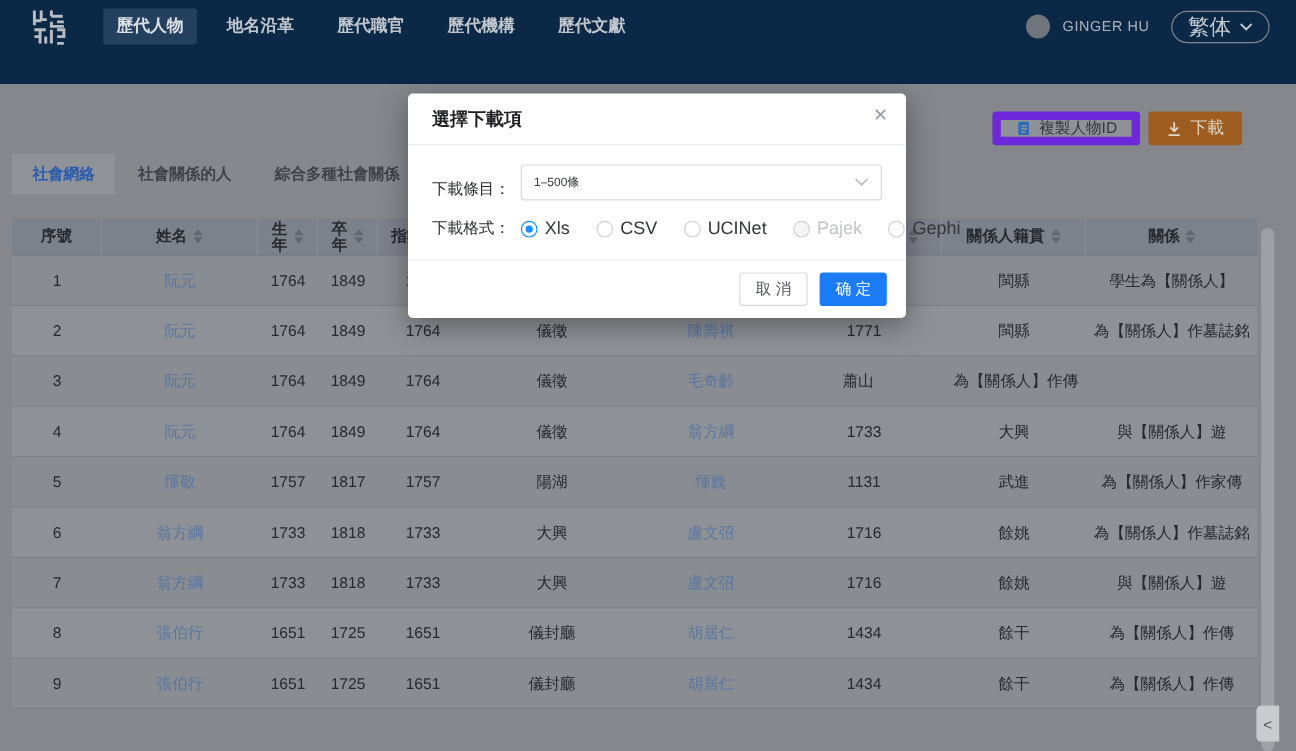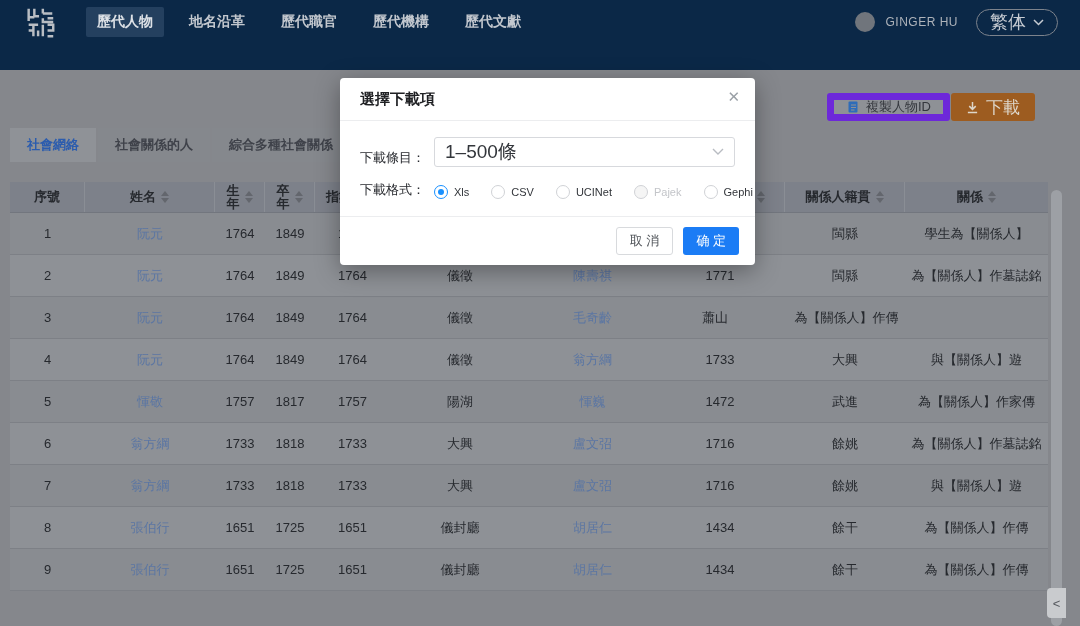"下載" .btn-download { font-size: 17px -> 14px }
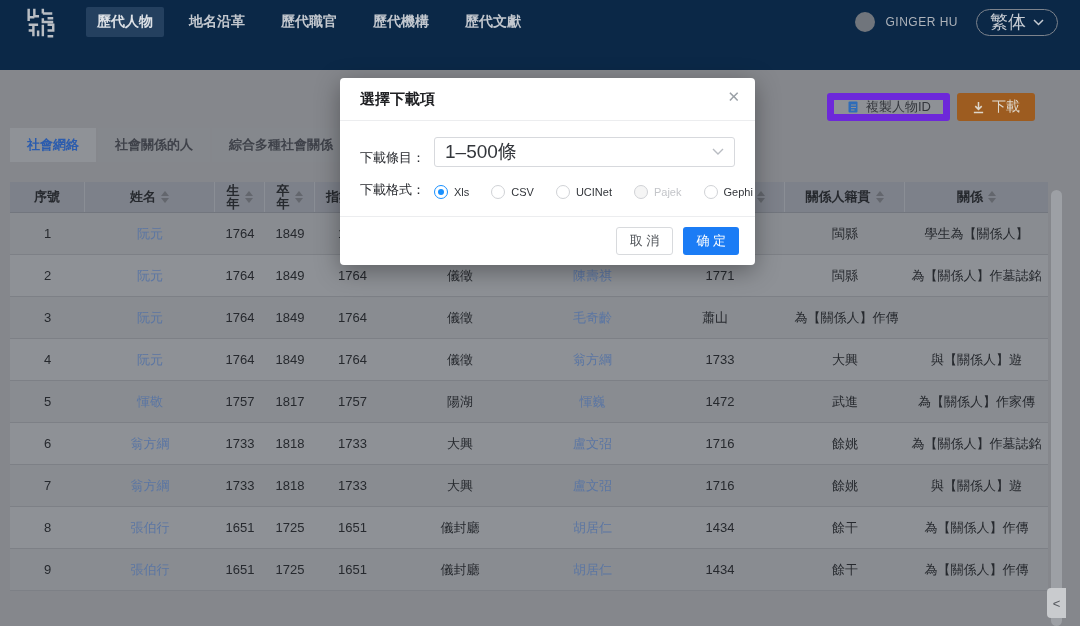"1–500條" .select { font-size: 19px -> 10px }
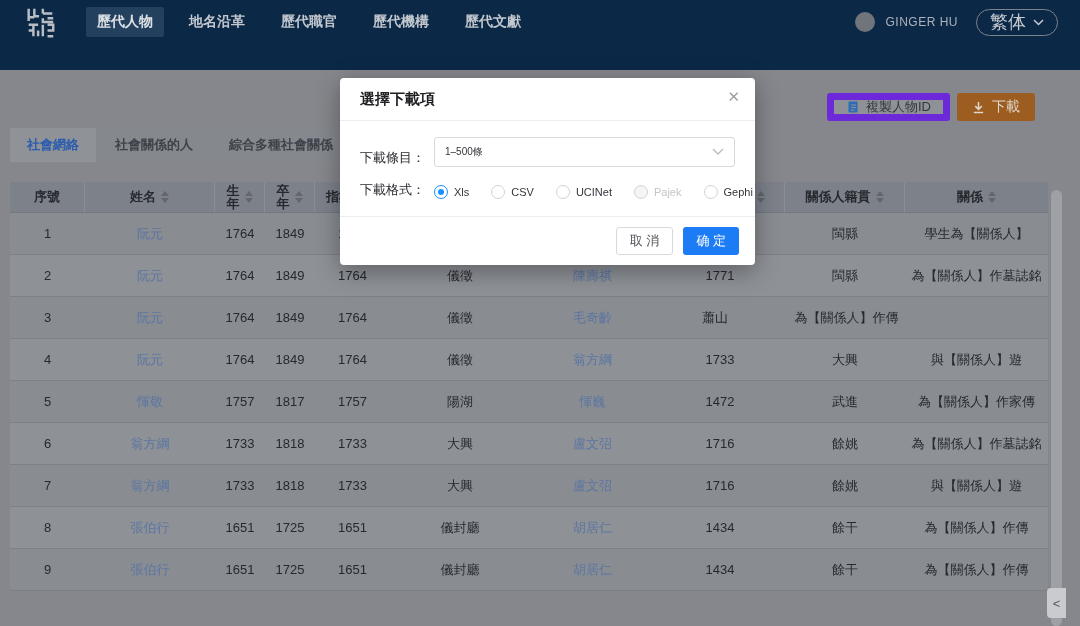"Xls" .radio-label { font-size: 11px -> 15px }
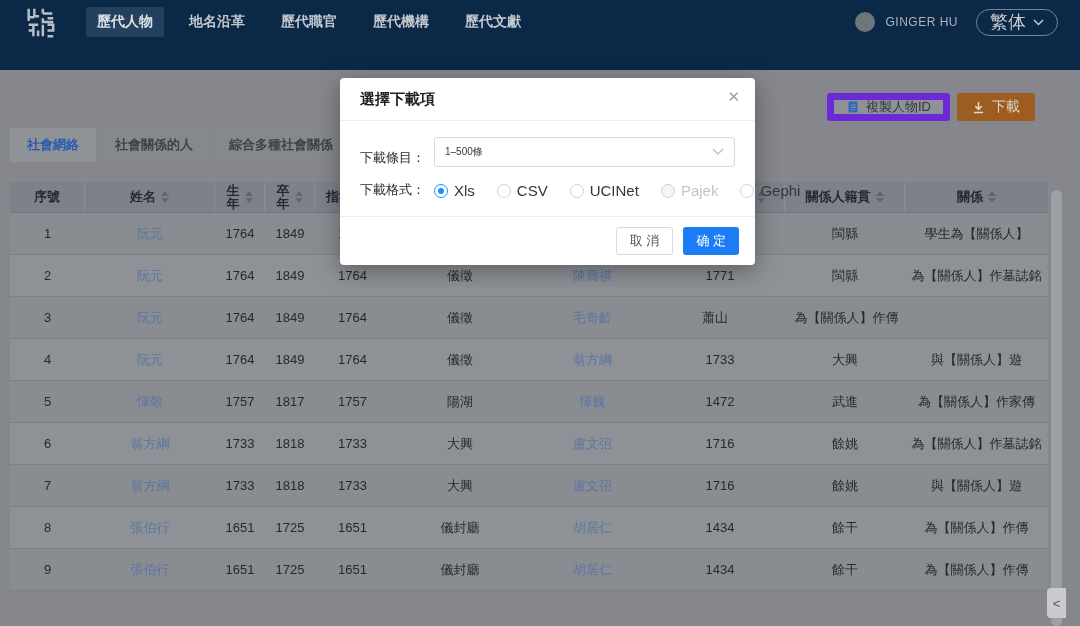"1472" div.td { text: 1472 -> 1131 }
